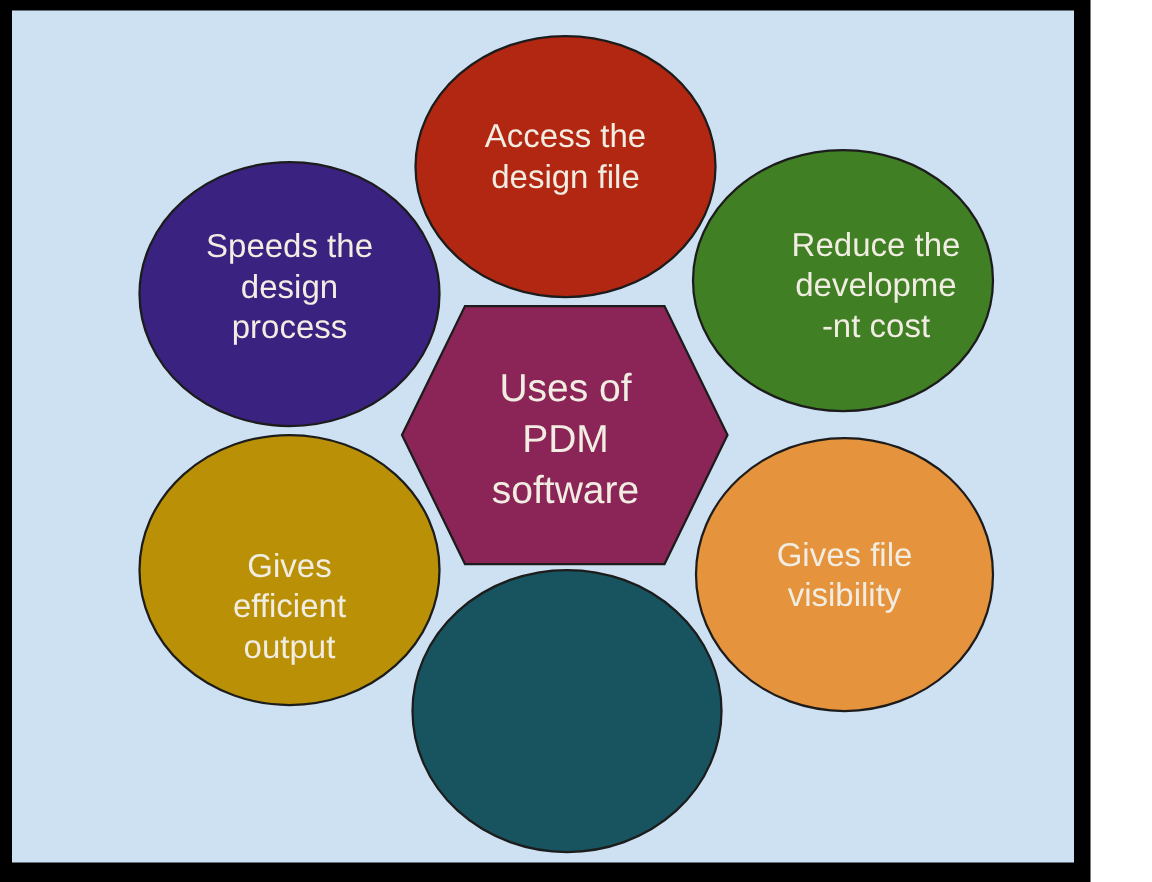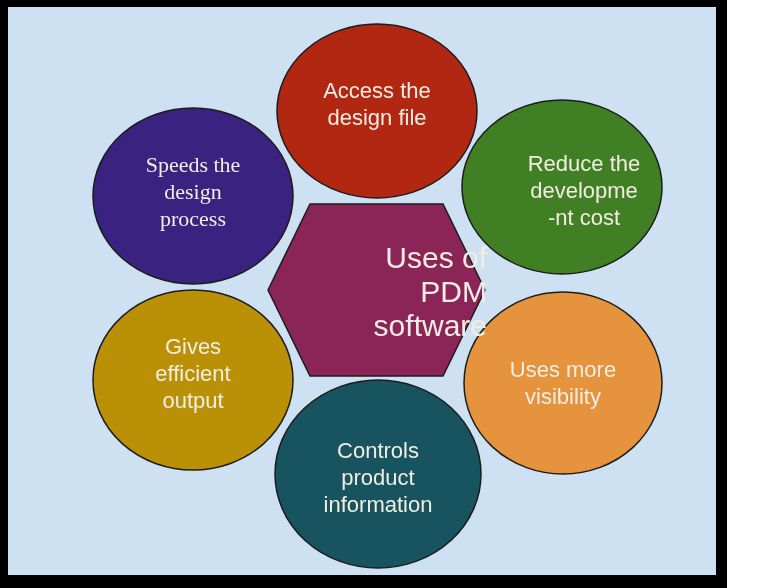"Speeds the" div.label { font-family: Liberation Serif, serif -> none }
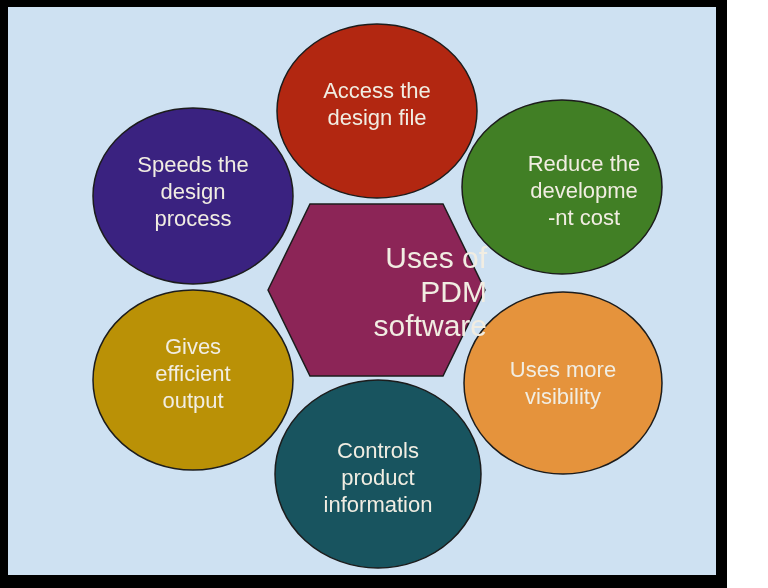"Uses of" .label.center-label { font-size: 30px -> 26px; text-align: right -> none }
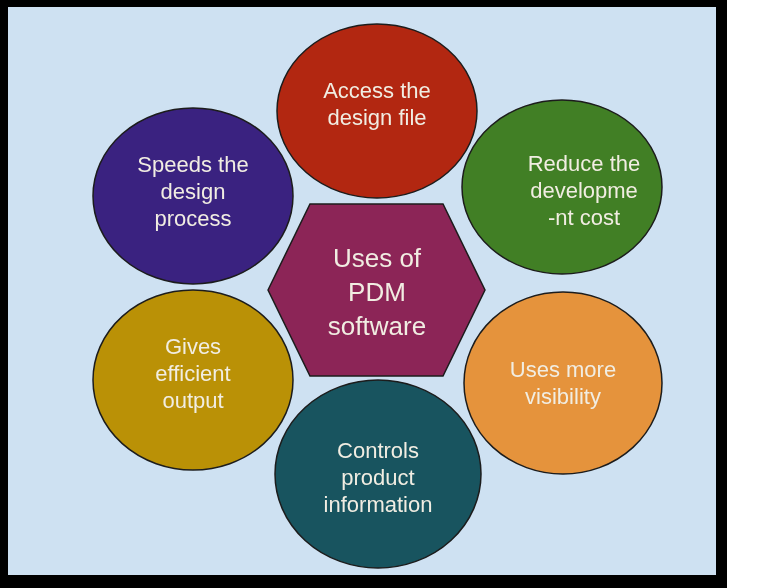"Gives" div.label { top: 373px -> 404px }
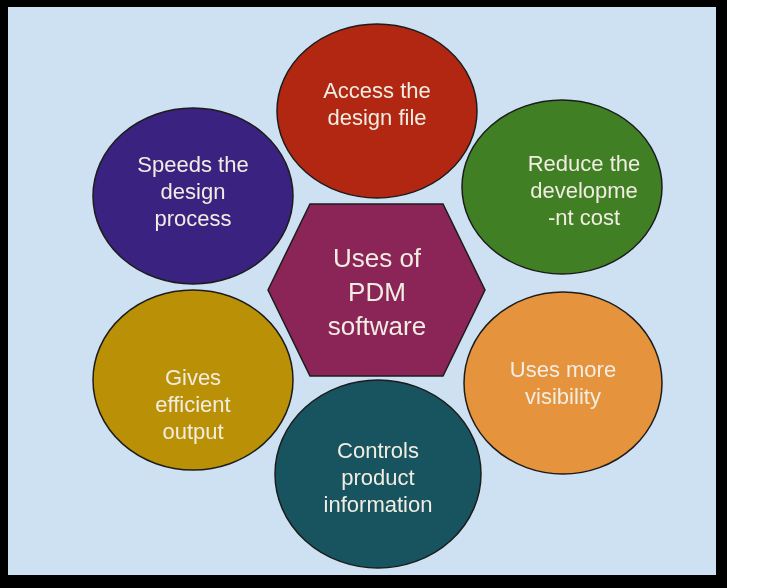"Uses more" div.label { text: Uses more -> Gives file }
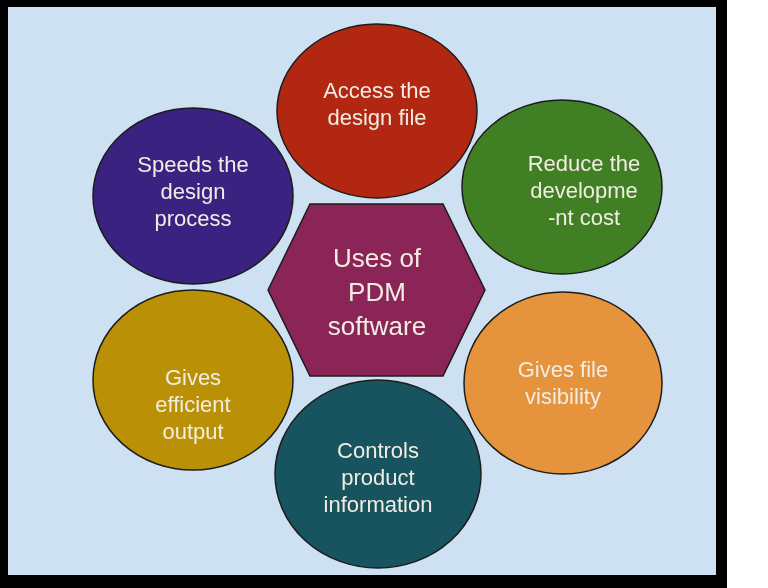"Controls" div.label { html: <div>Controls product information</div> -> none }
